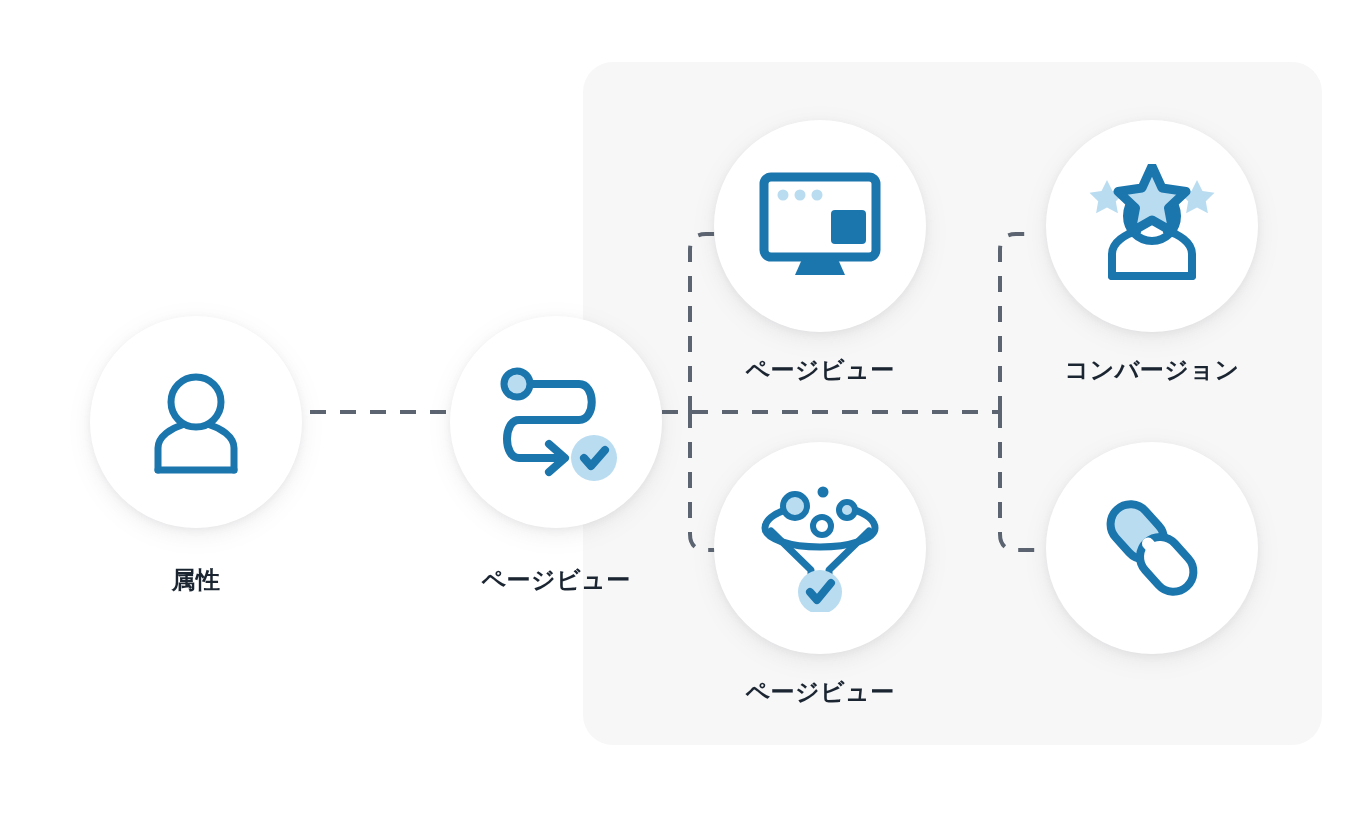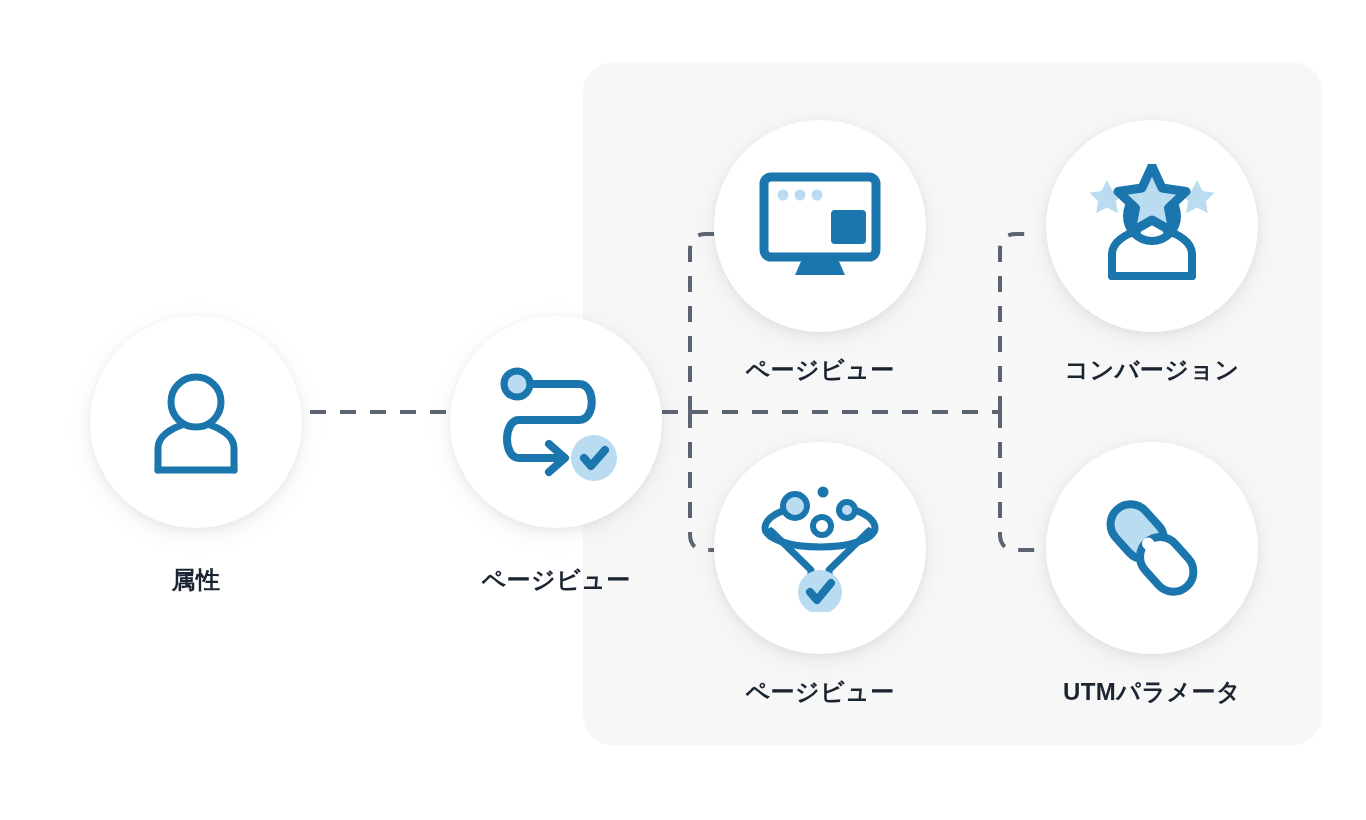"UTMパラメータ" div.node-label { html: <div>UTMパラメータ</div> -> none }
